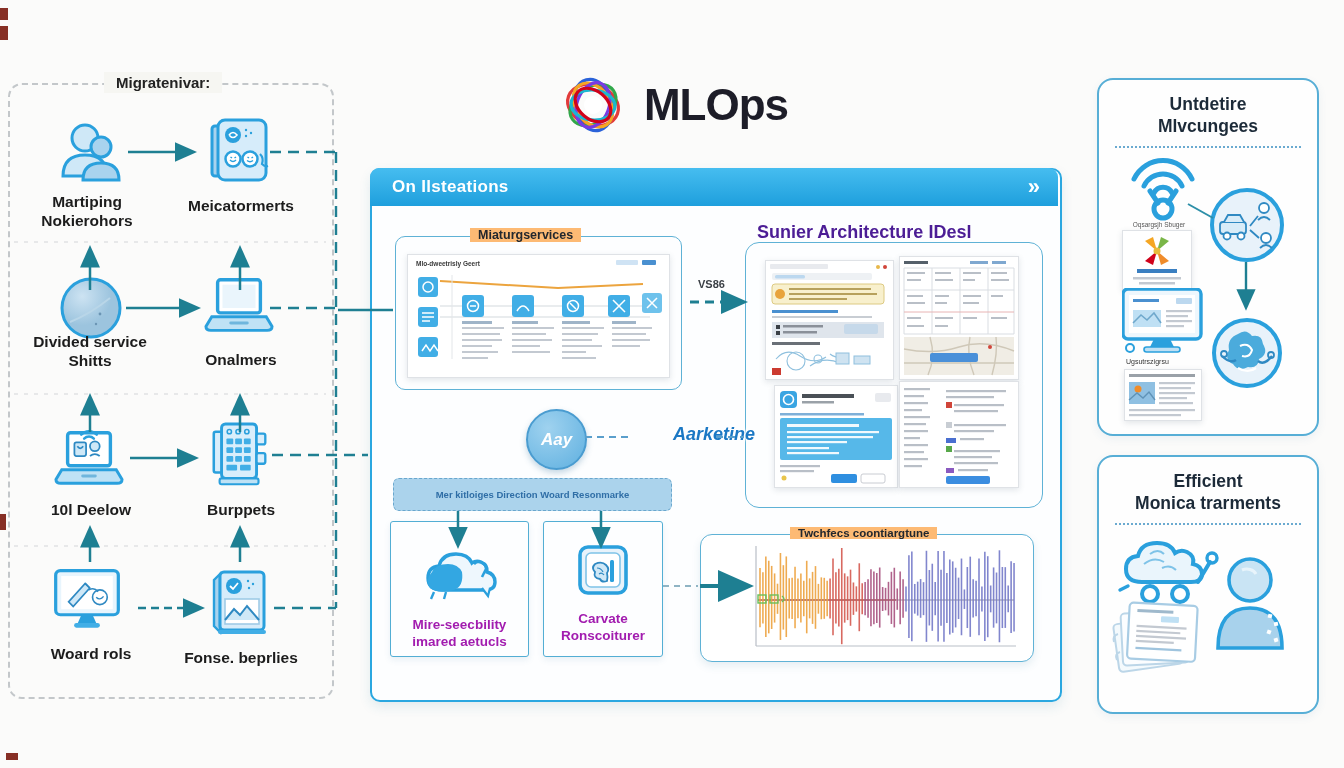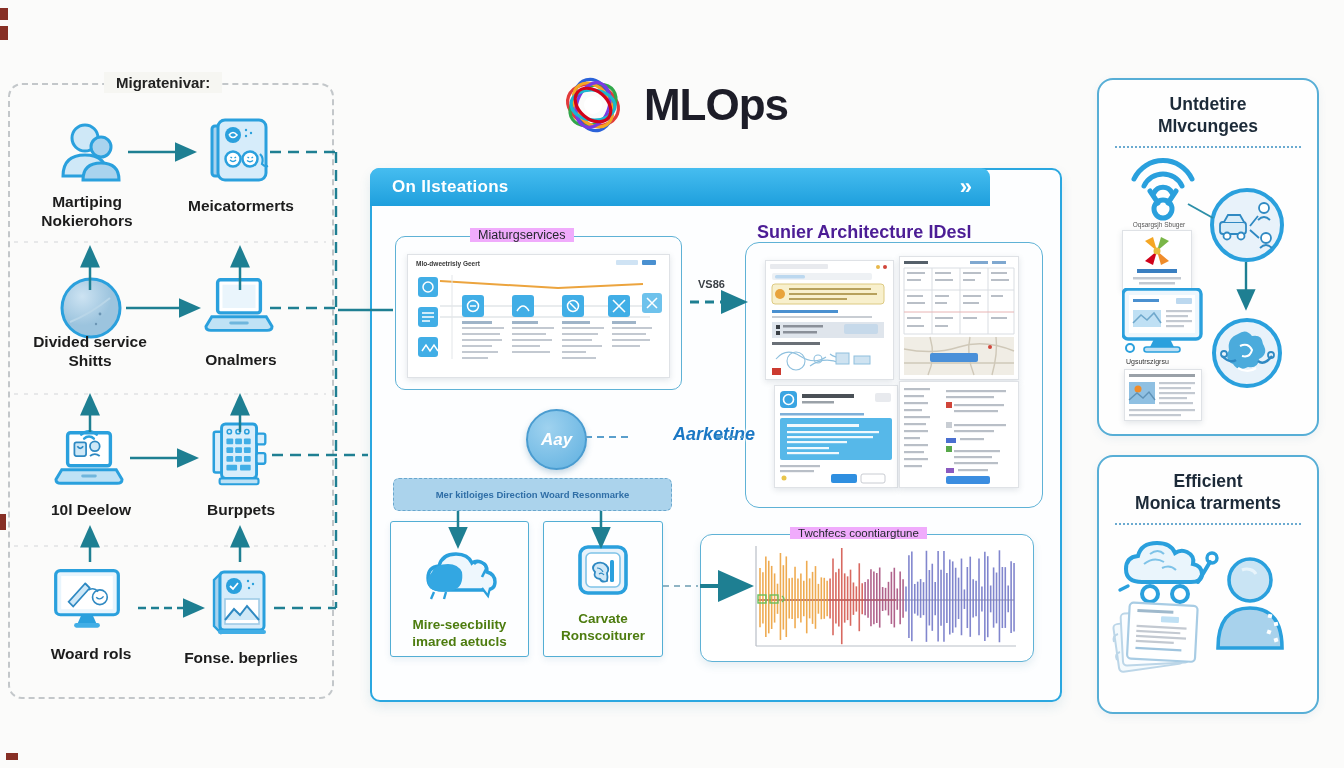"On Ilsteations" .center-header { width: 620px -> 688px }
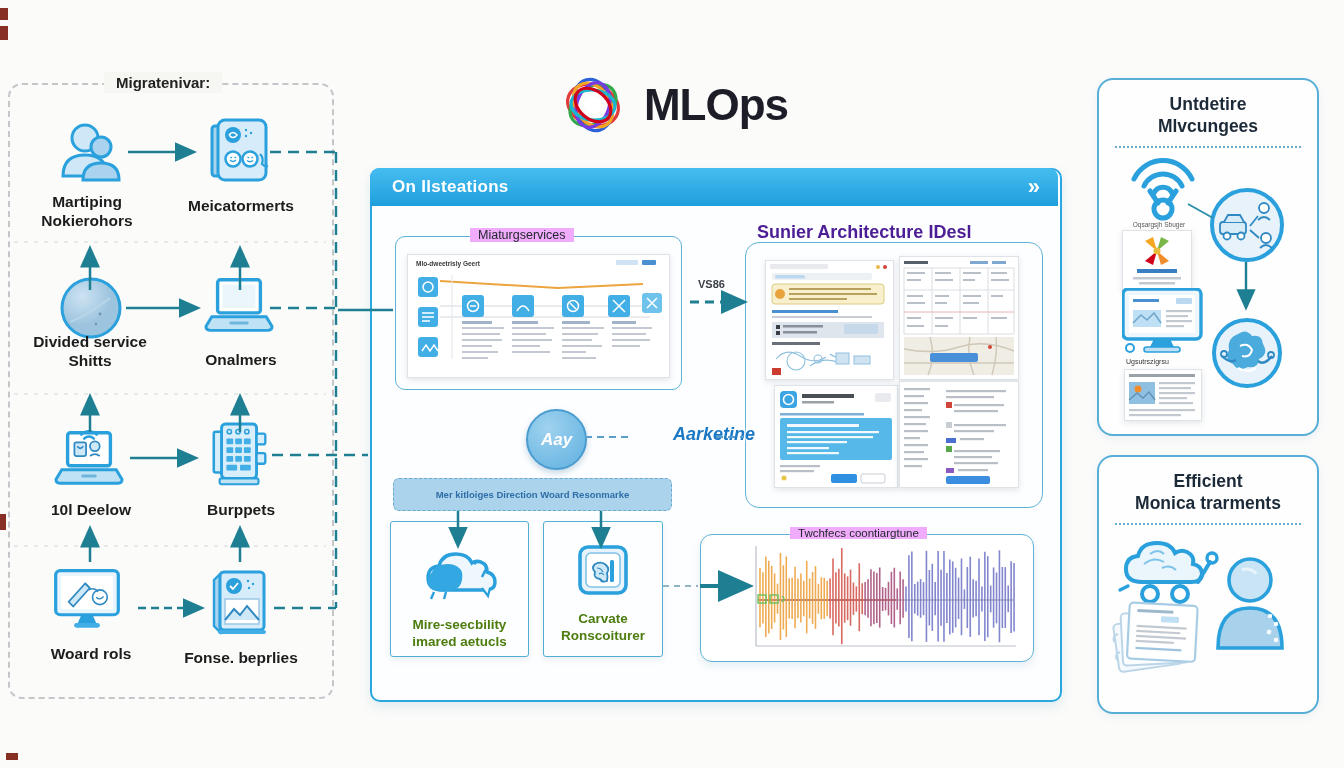"Miaturgservices" .box-chip { background: #f0abfc -> #fdba74; font-weight: normal -> bold }
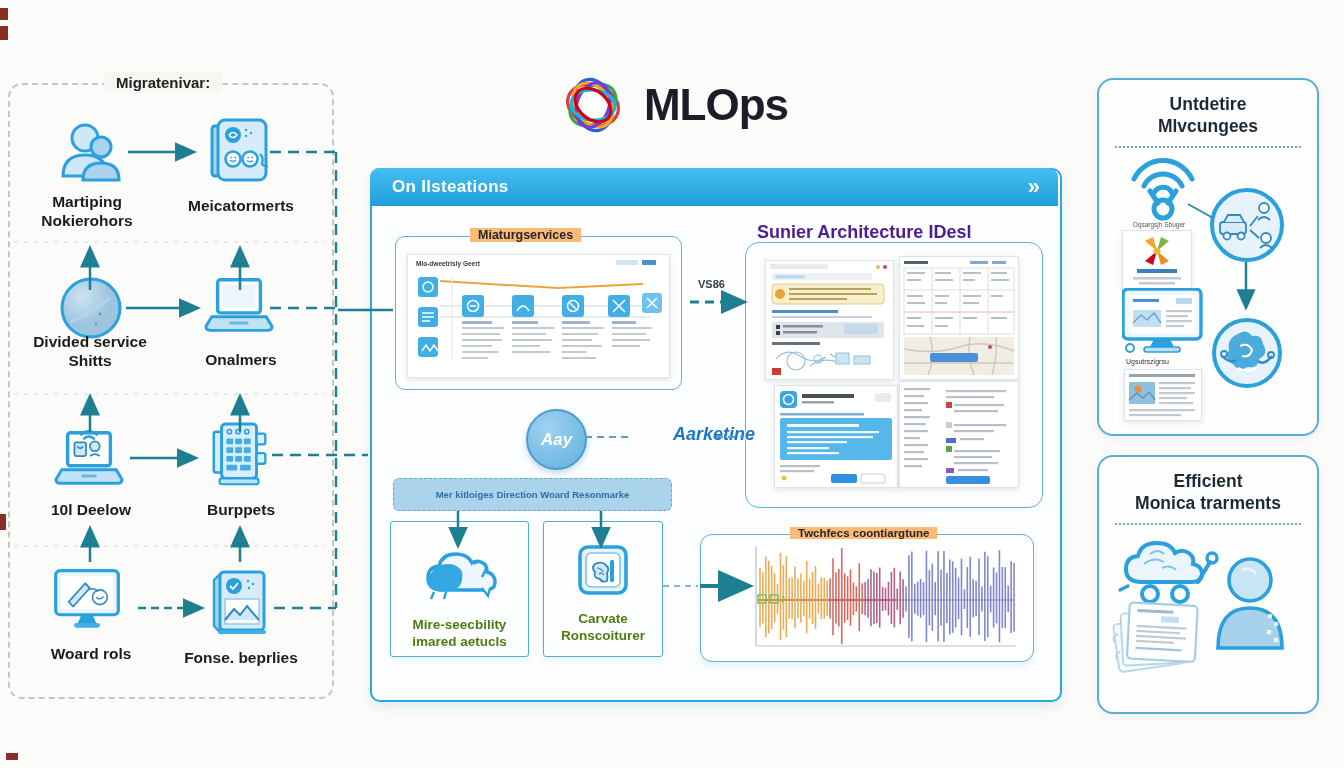"Mire-seecbility" .feature-label { color: #4d7c0f -> #a21caf }
